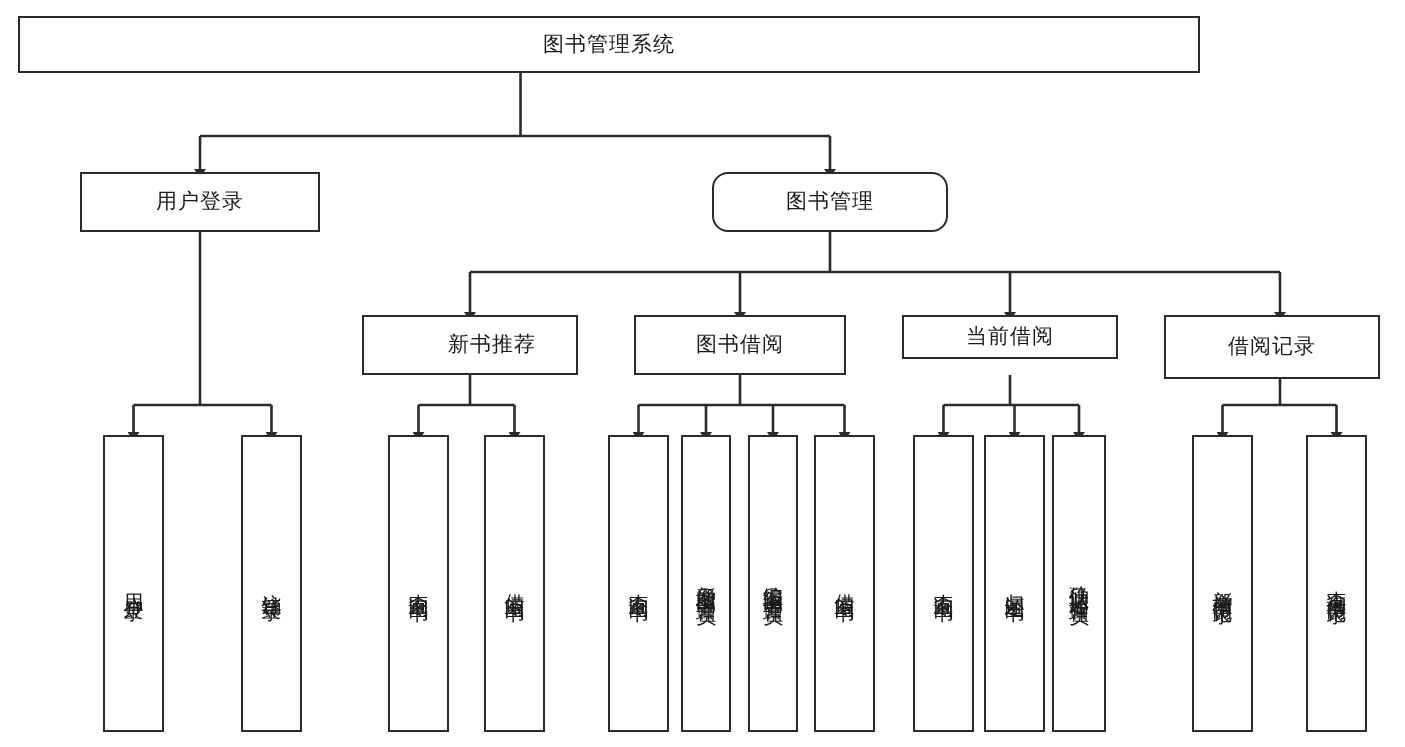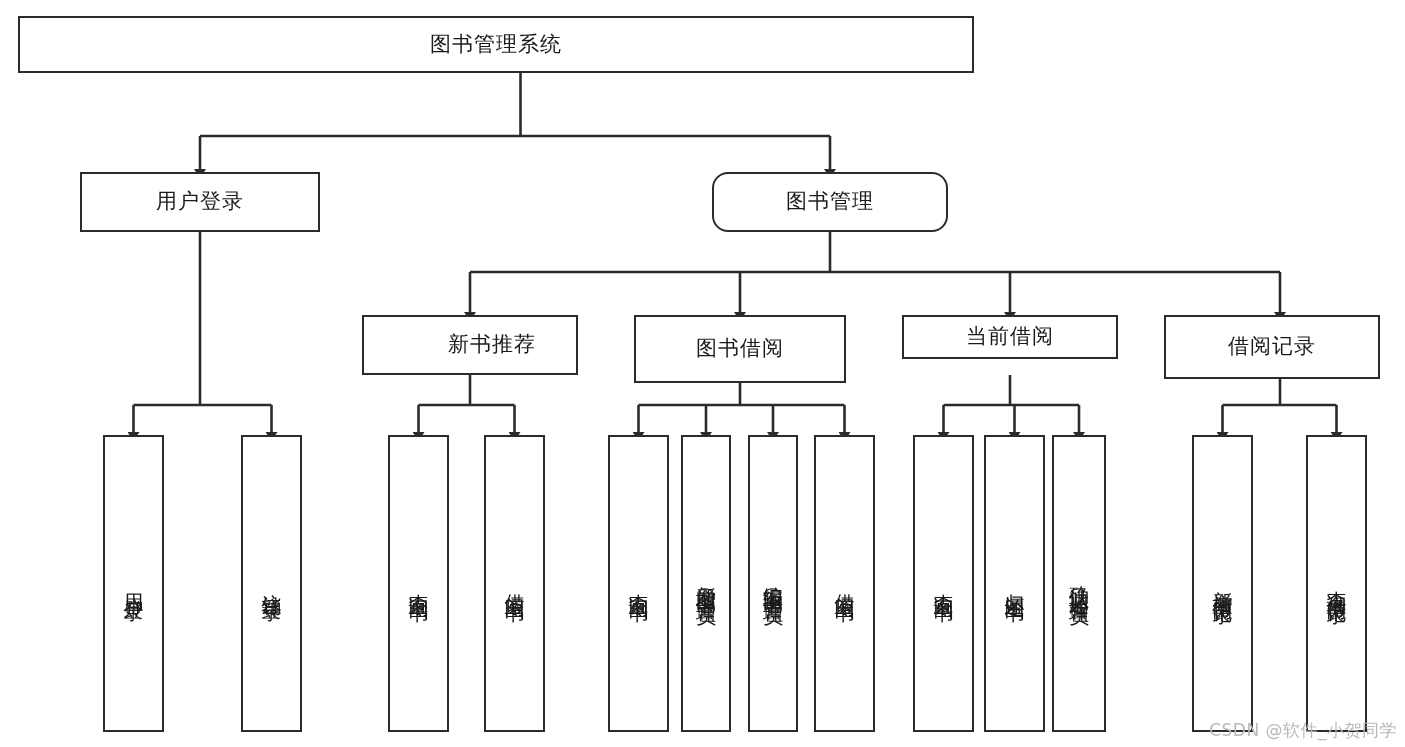"图书管理系统" div.node { width: 956px -> 1182px }
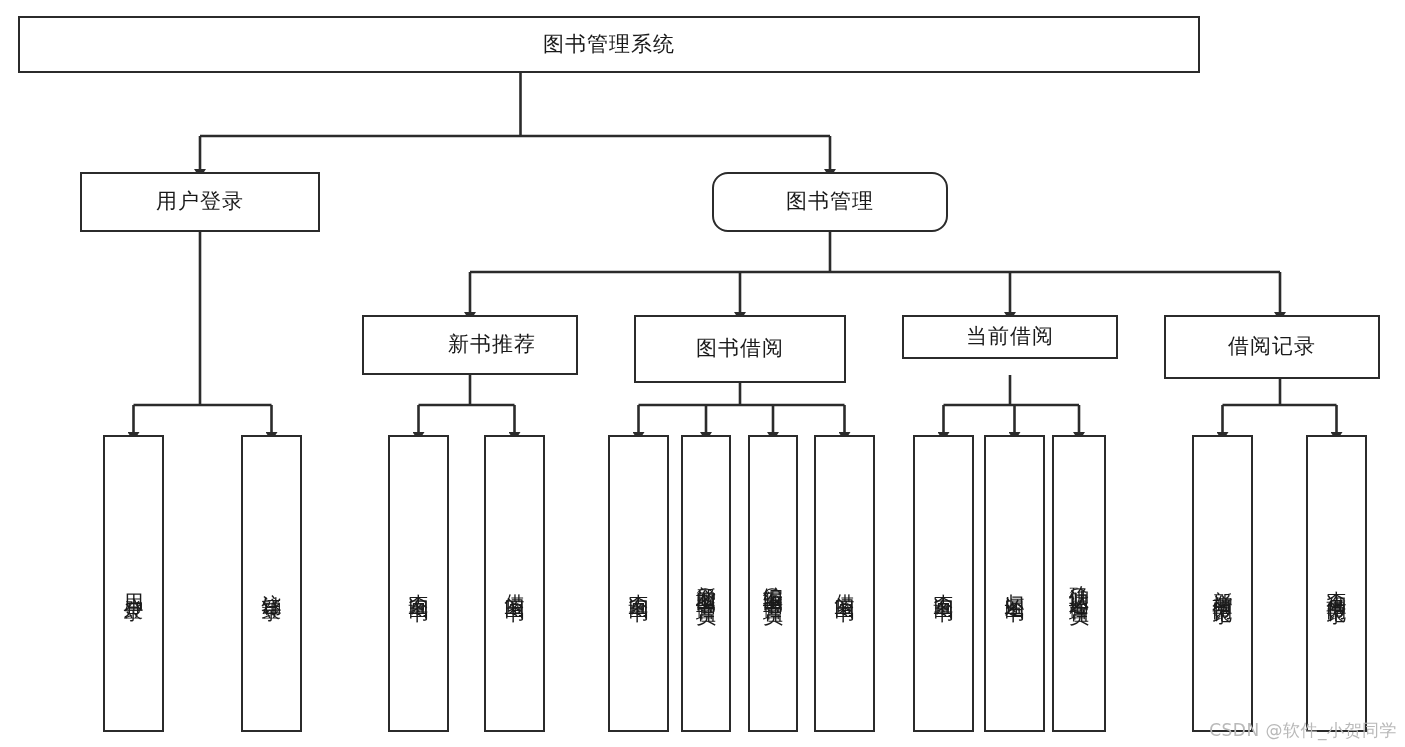"图书借阅" div.node { height: 68px -> 60px }
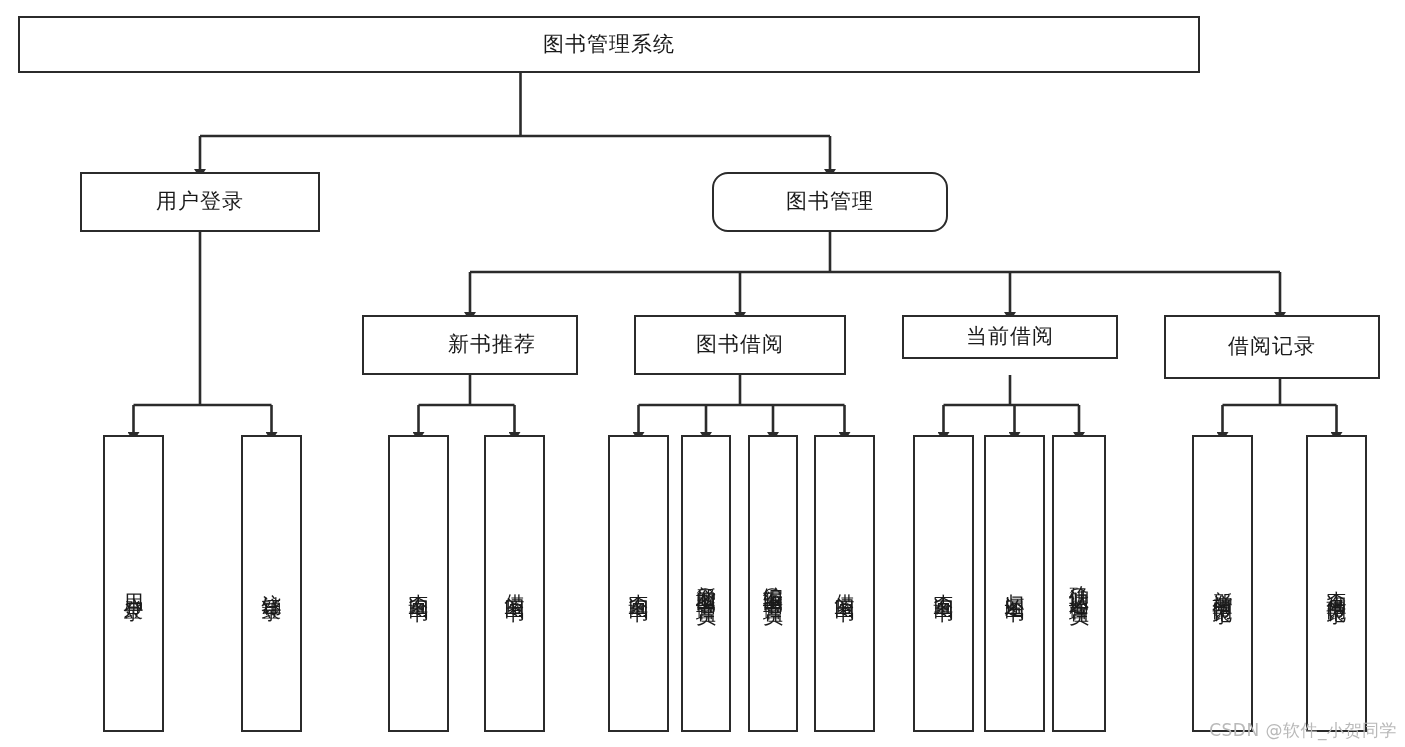"CSDN @软件_小贺同学" div.watermark { html: <div>CSDN @软件_小贺同学</div> -> none }
